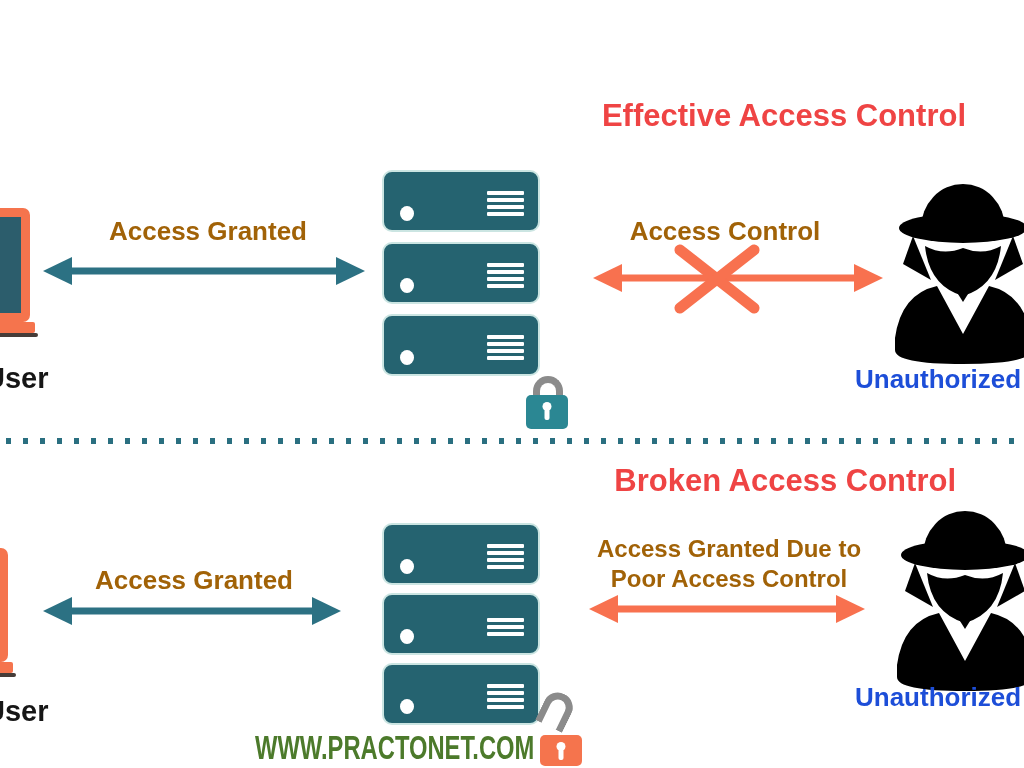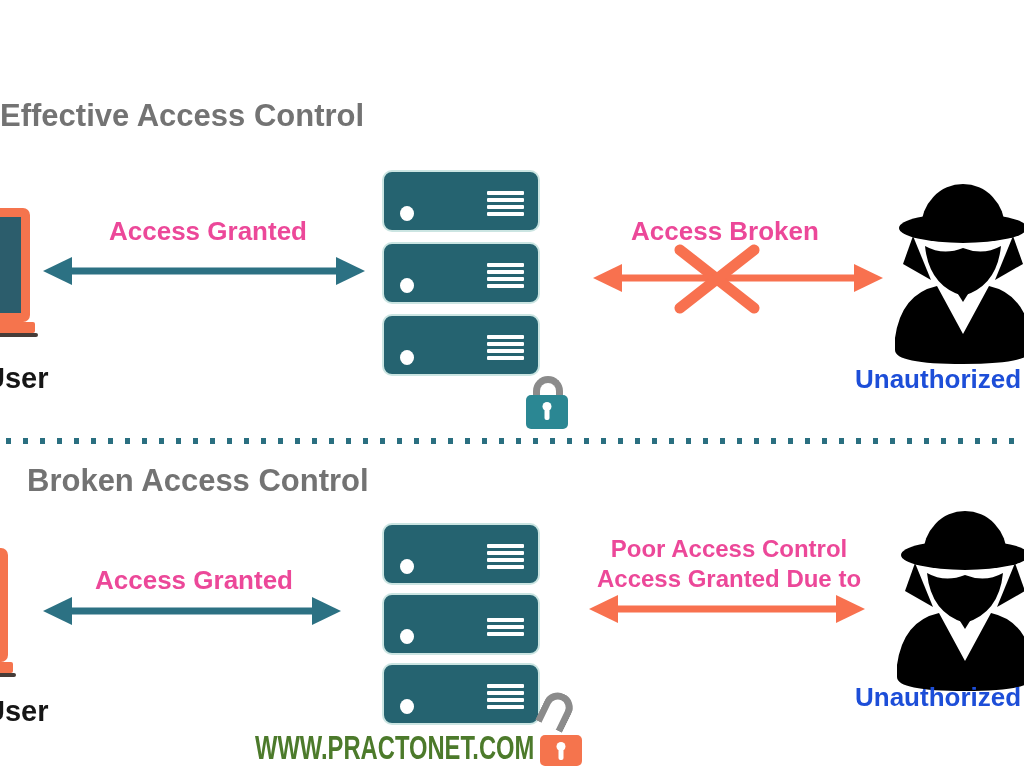"Effective Access Control" .section-title { color: #737373 -> #ef4444; margin-left: none -> 36px; text-align: left -> right }
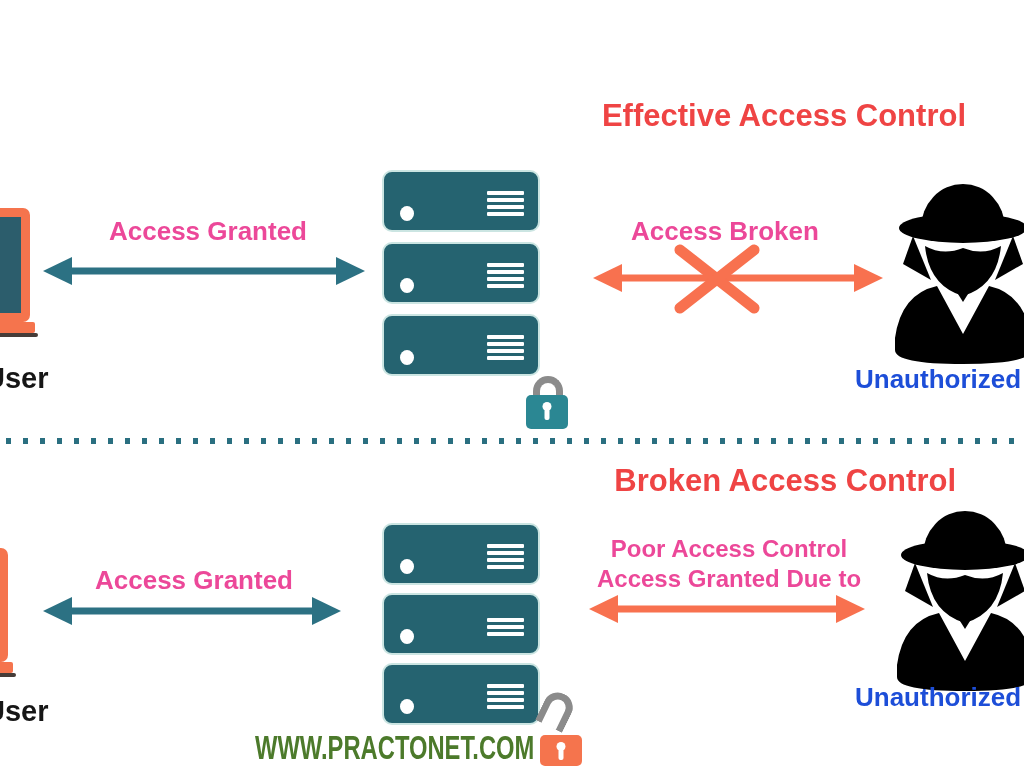"Access Granted" .arrow-label { color: #ec4899 -> #a16207 }
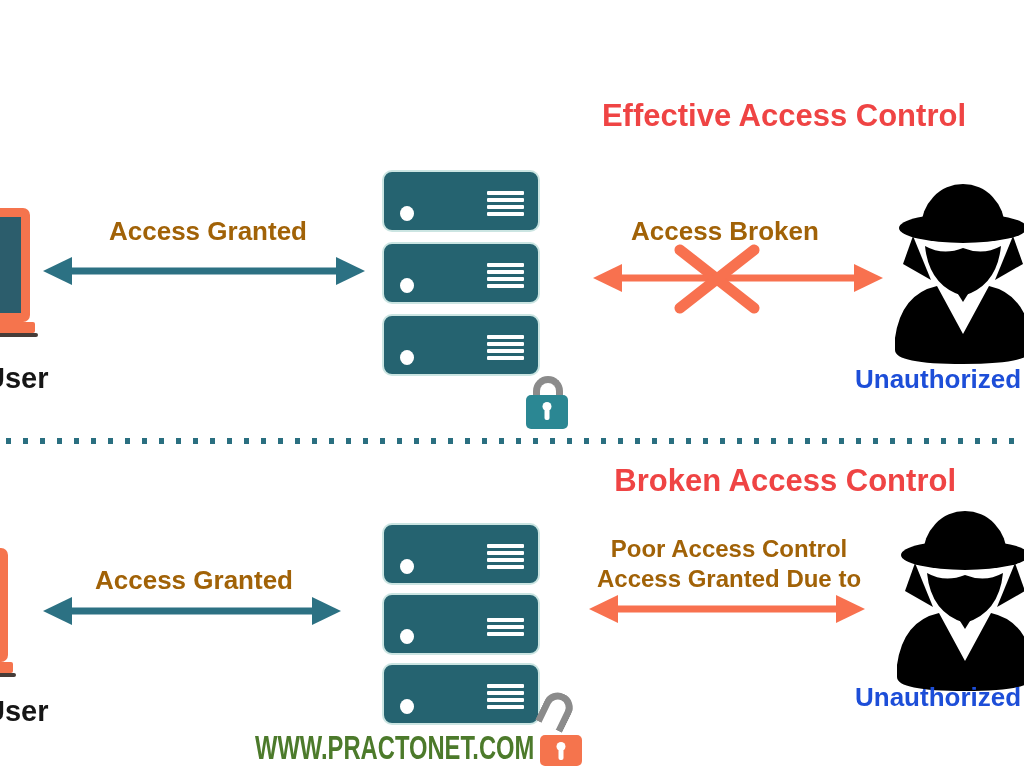"Access Broken" div.arrow-label { text: Broken -> Control }
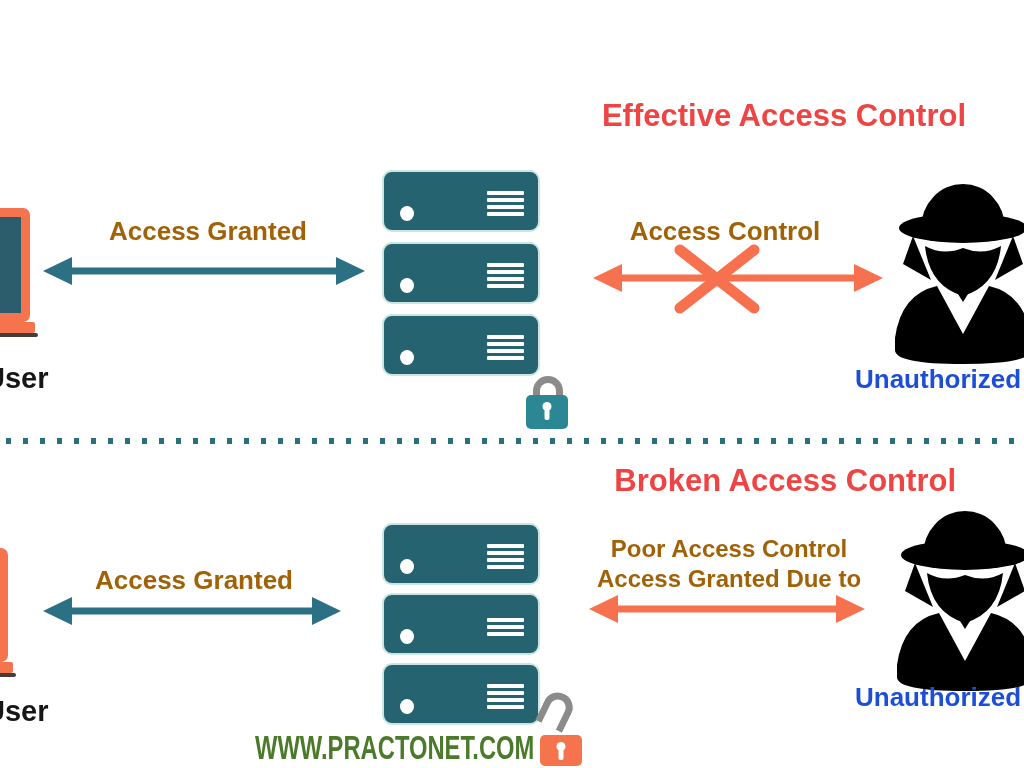"Poor Access Control" span { order: before "Access Granted Due to" -> after "Access Granted Due to" }
